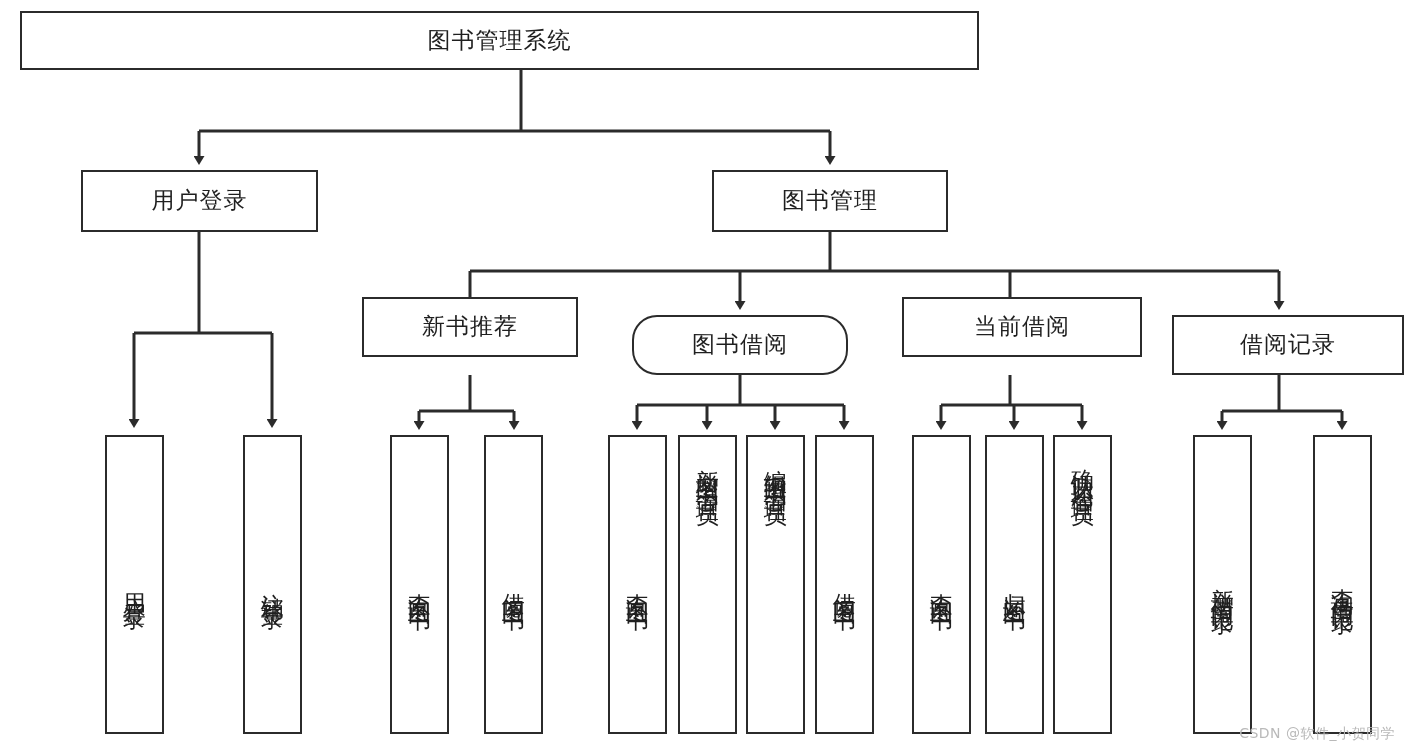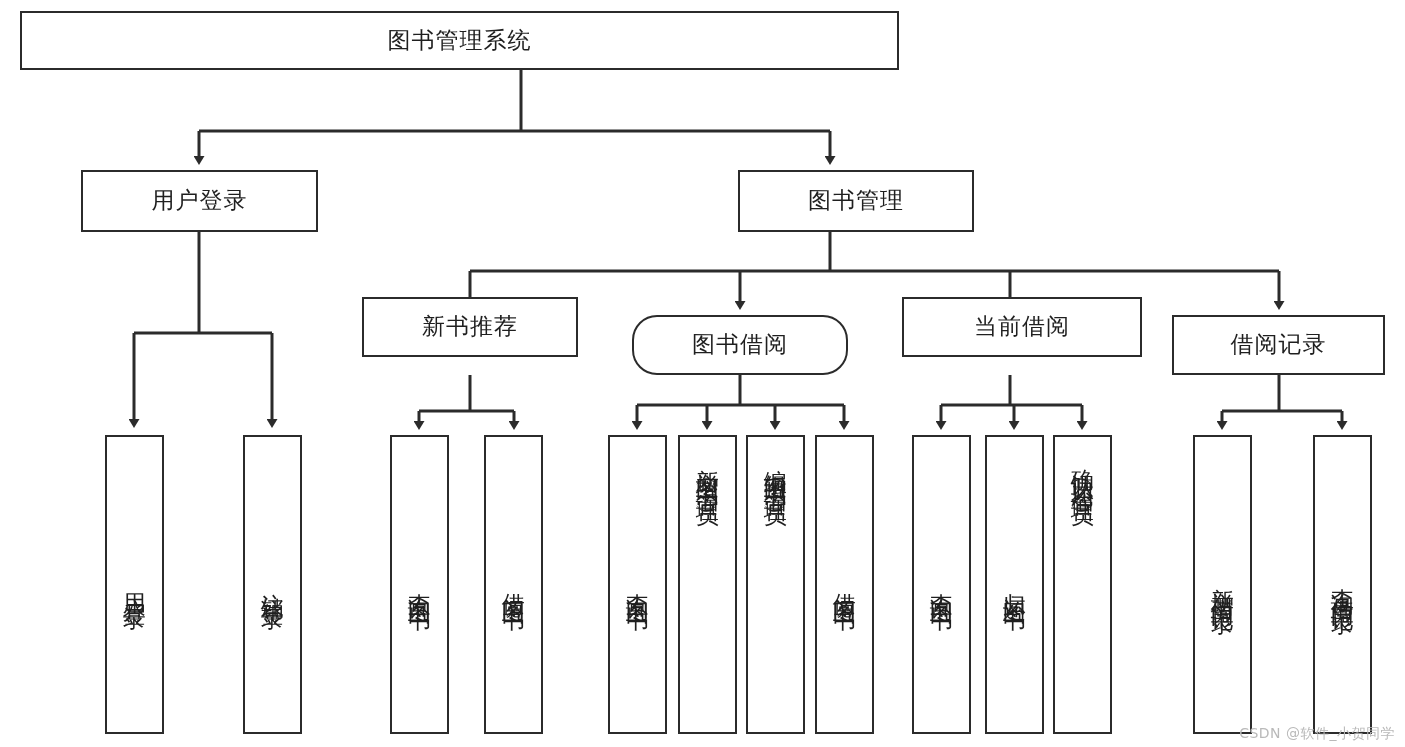"图书管理系统" div.node { width: 879px -> 959px }
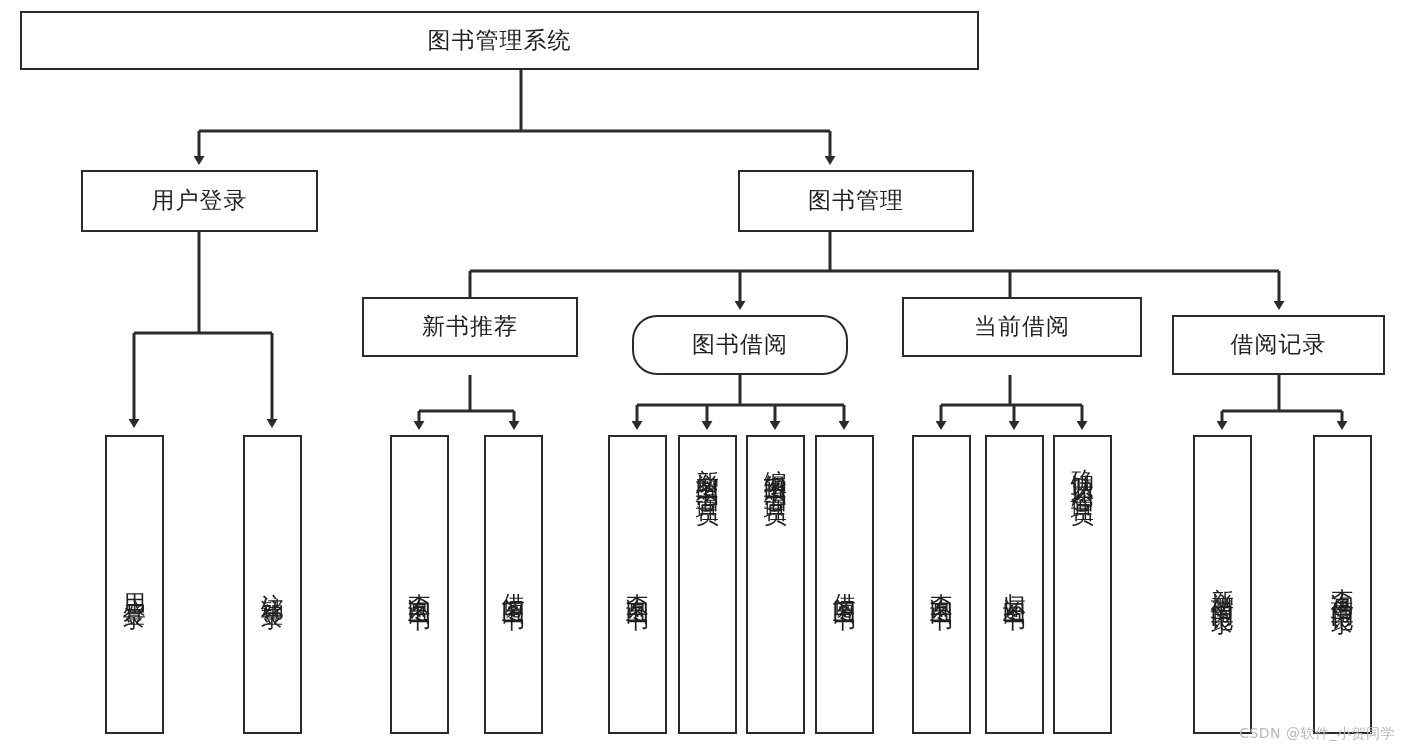"图书管理" div.node { margin-left: 26px -> none }
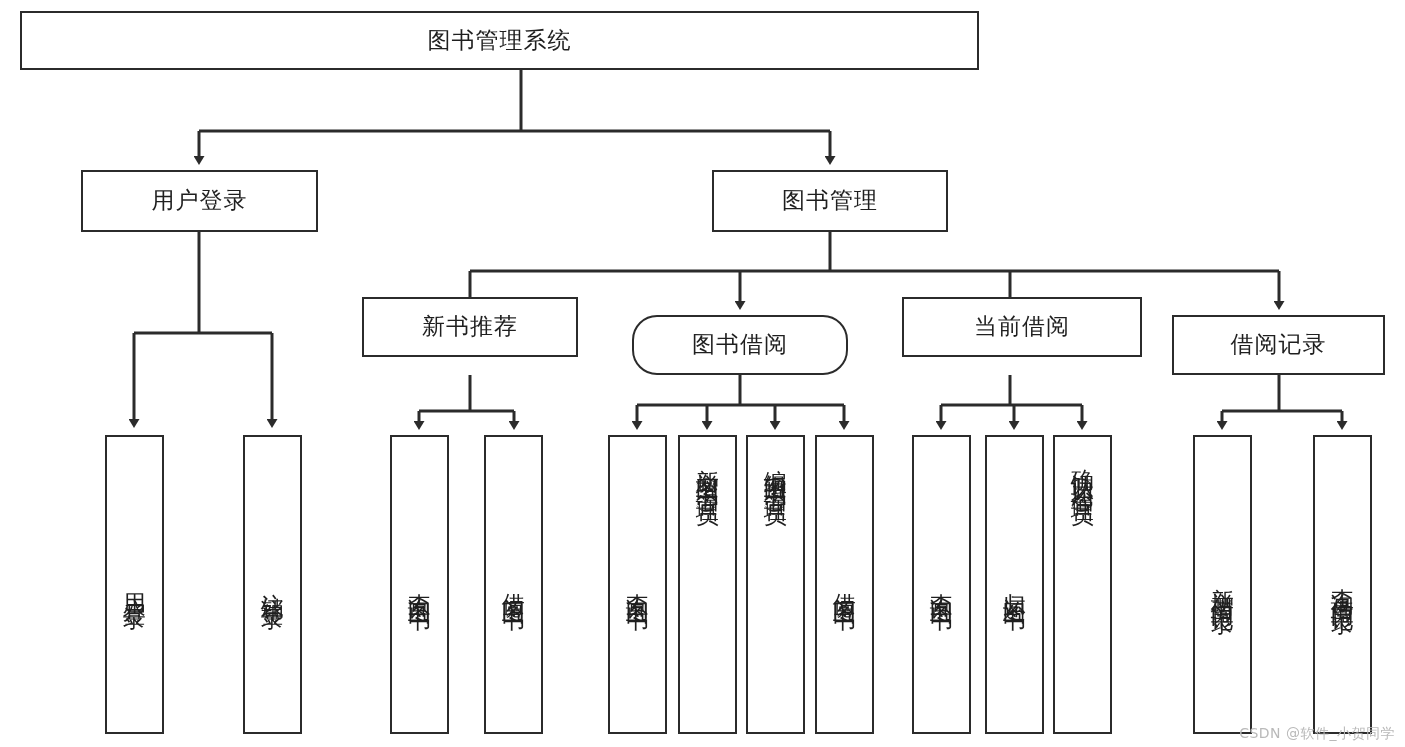"借阅记录" div.node { width: 213px -> 232px }
